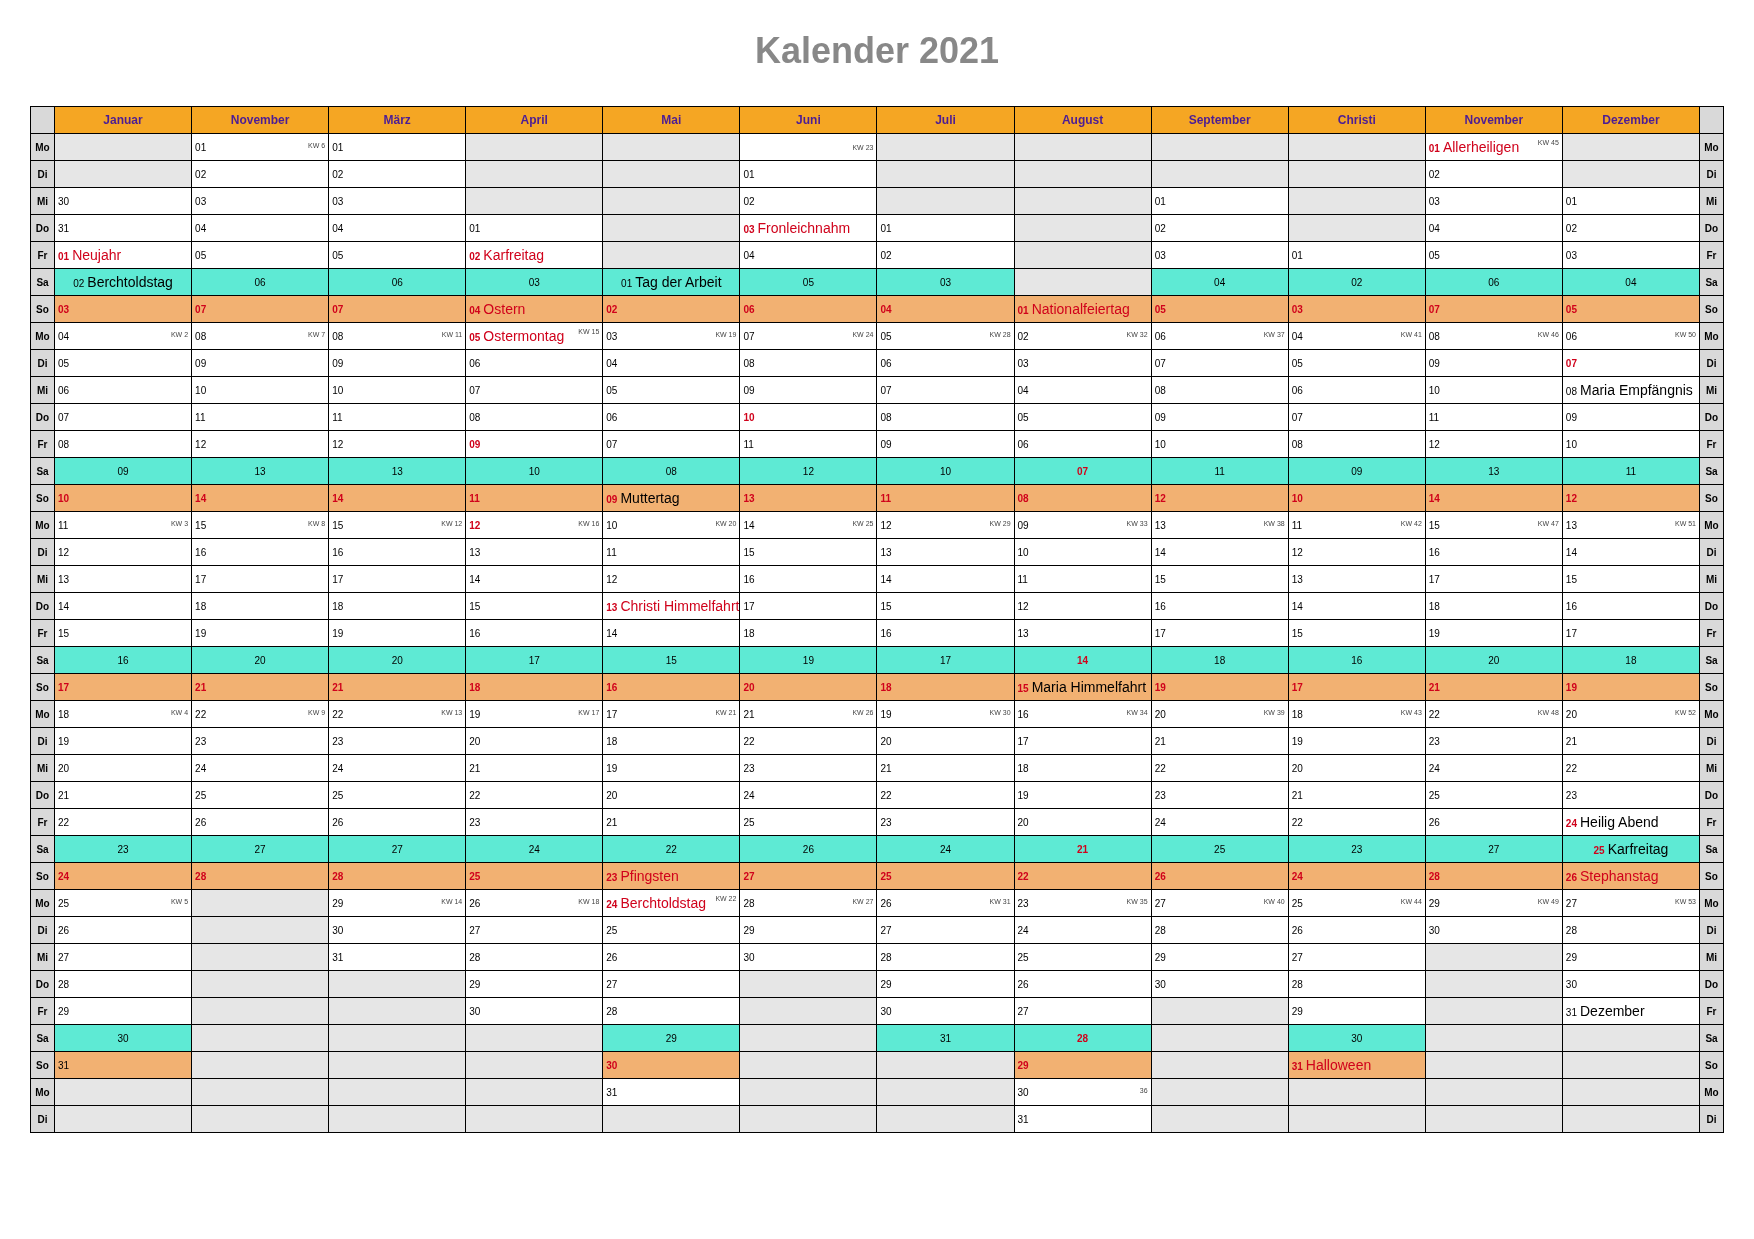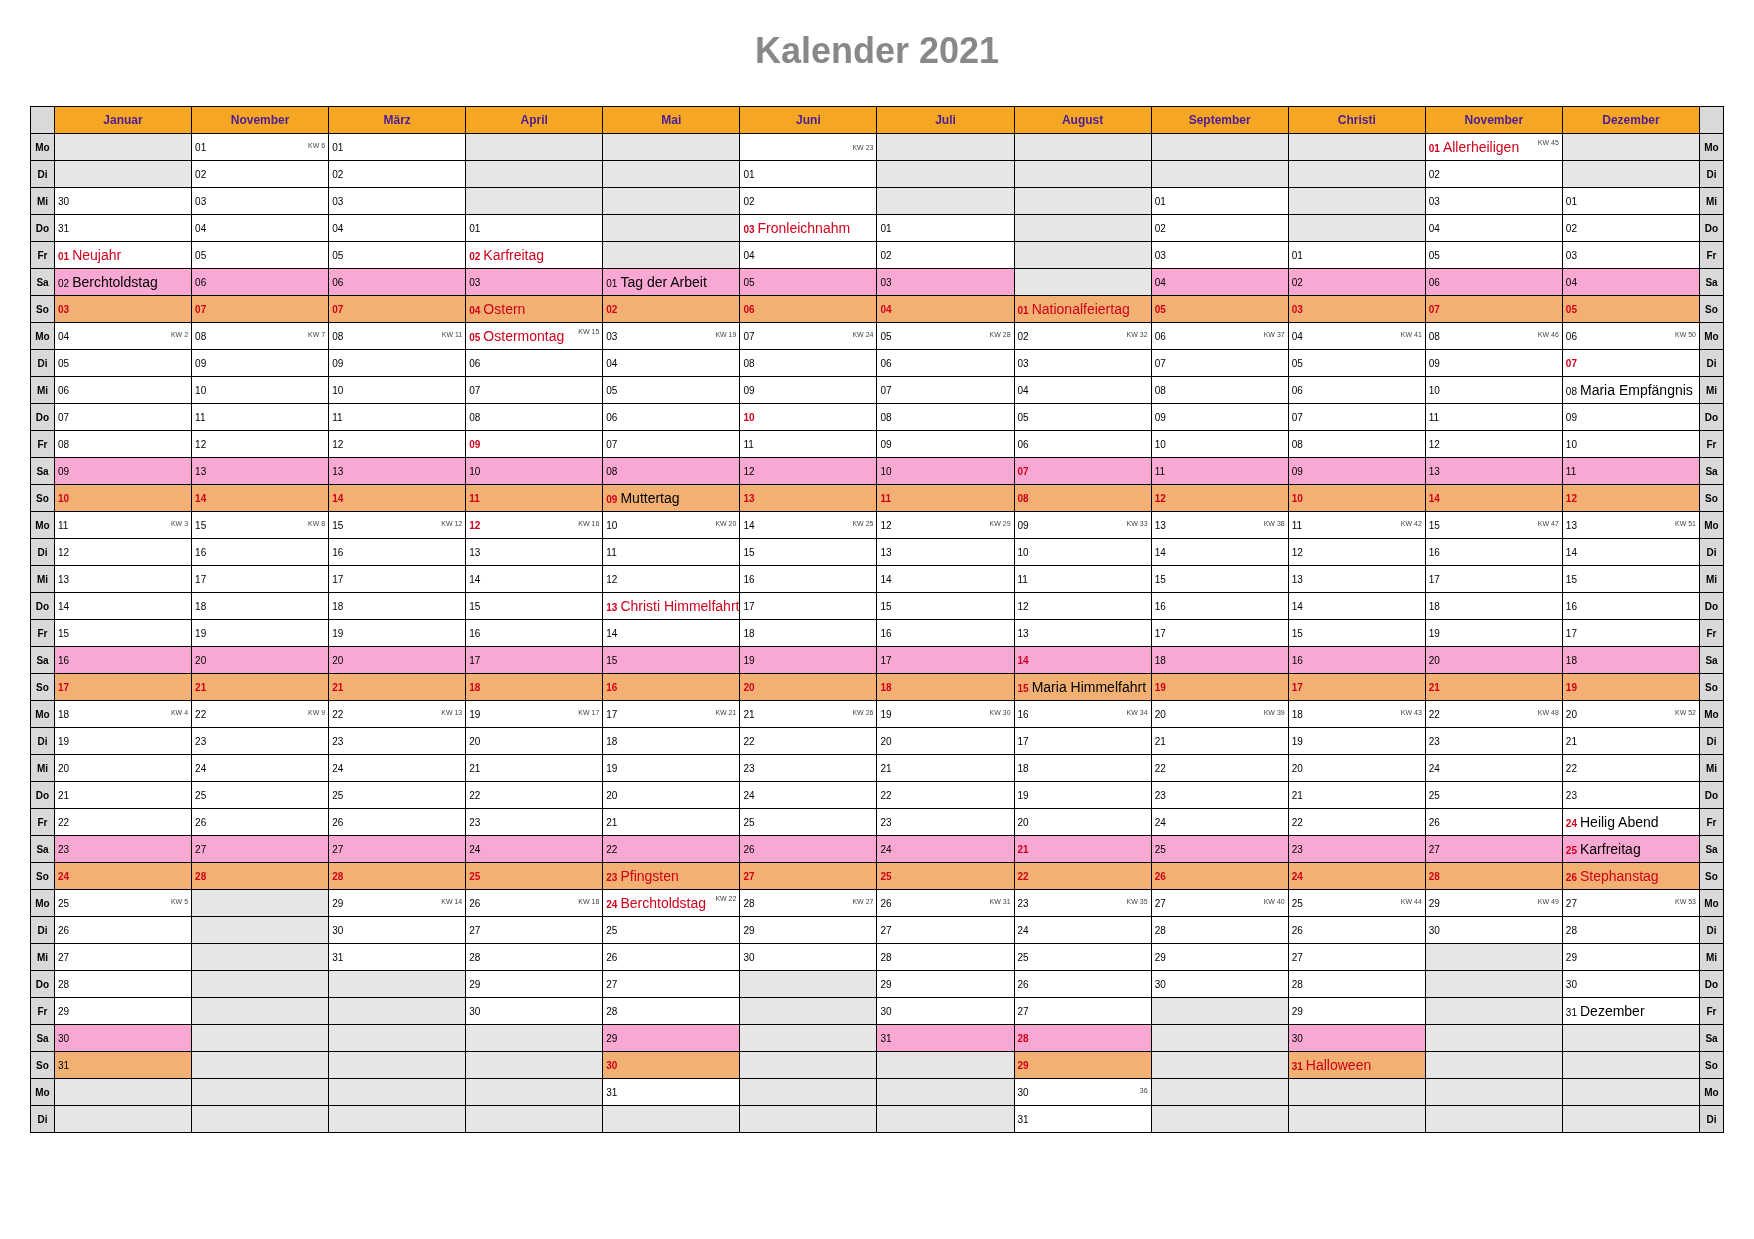"02 Berchtoldstag" td.cell.sat { background: #f9a8d4 -> #5eead4; text-align: none -> center }
